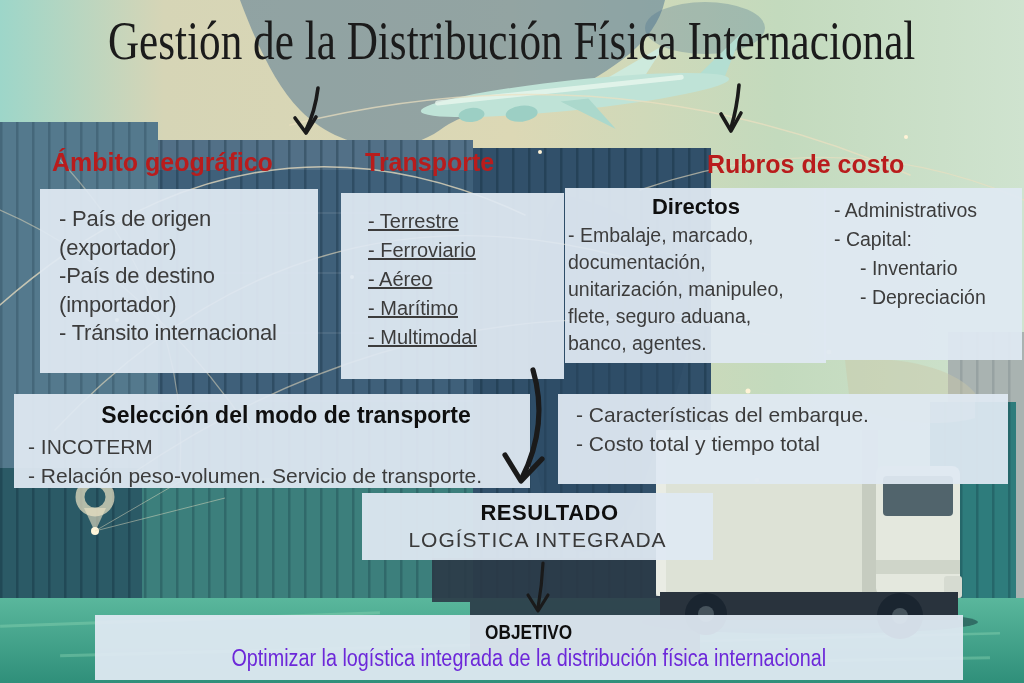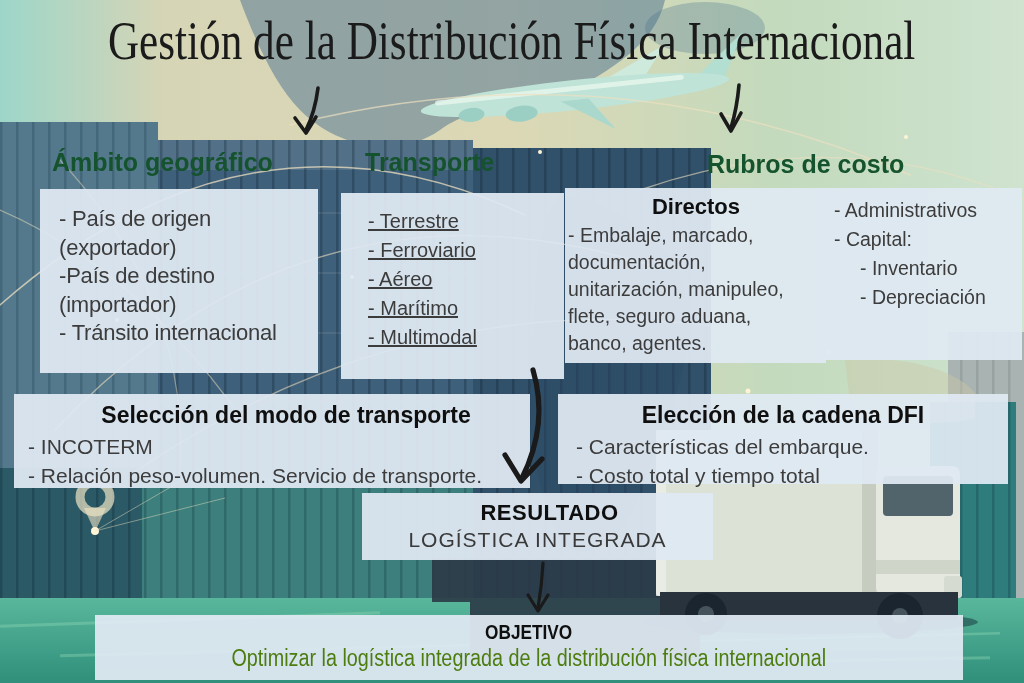"Ámbito geográfico" .sec-h { color: #14532d -> #b91c1c }
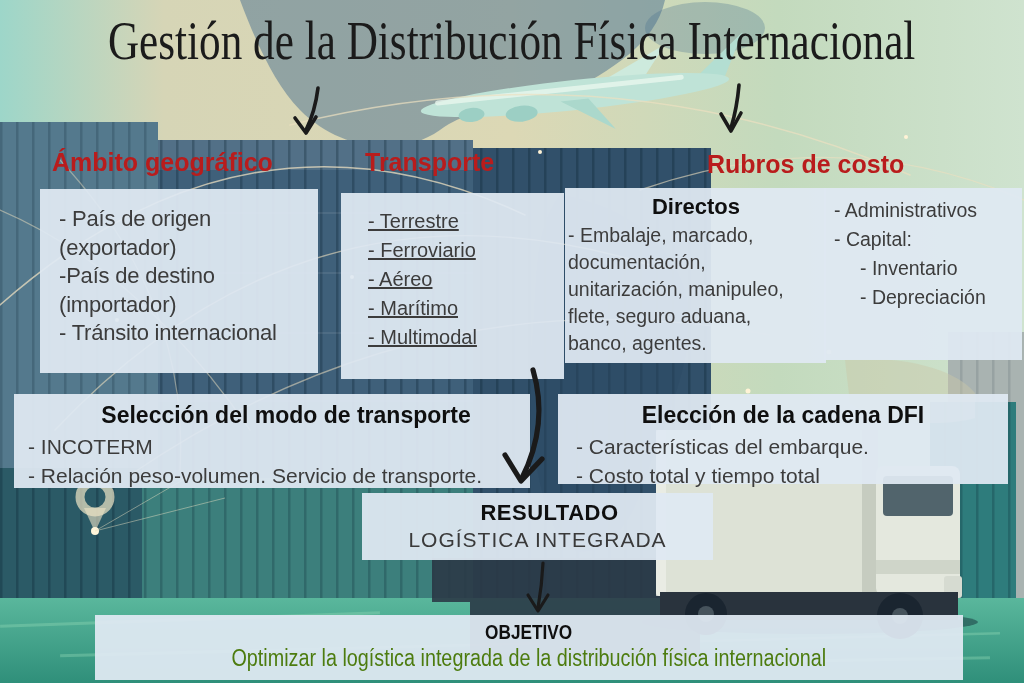"Elección de la cadena DFI" div.ph { html: <div>Elección de la cadena DFI</div> -> none }
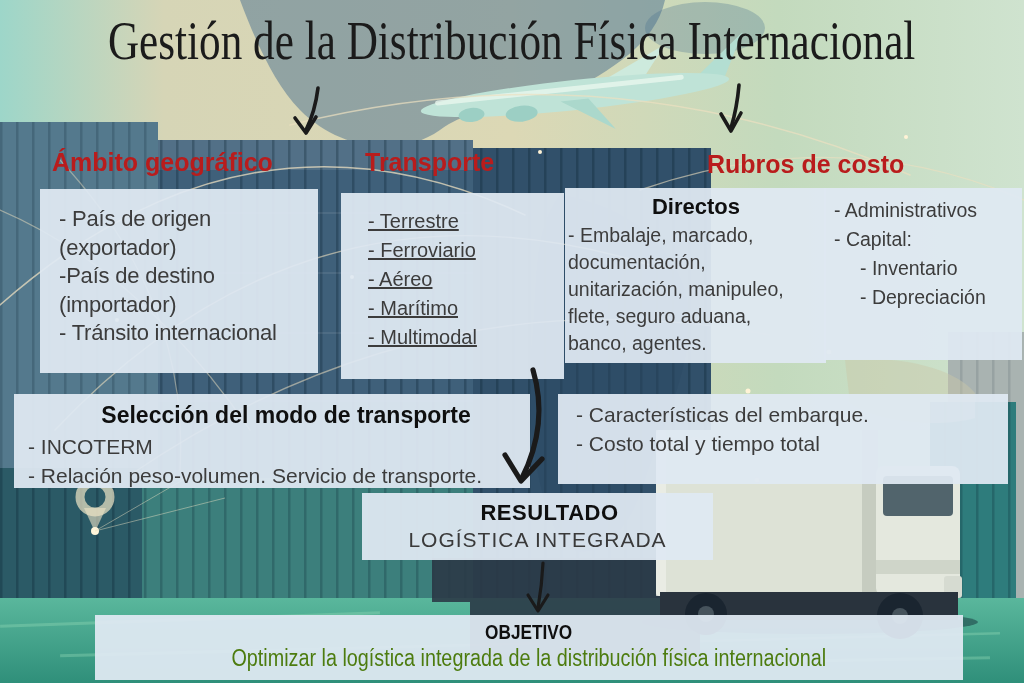"Optimizar la logística integrada de" .p-objetivo .txt { color: #4d7c0f -> #6d28d9 }
